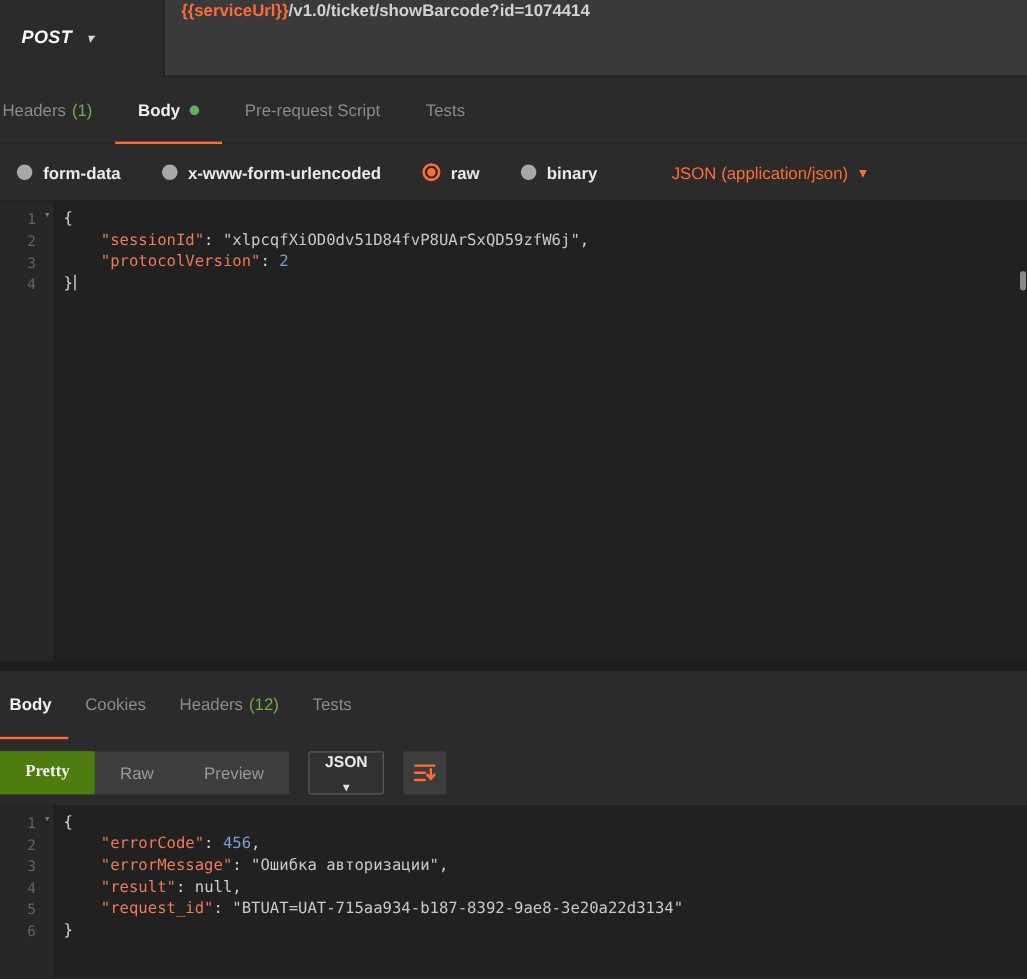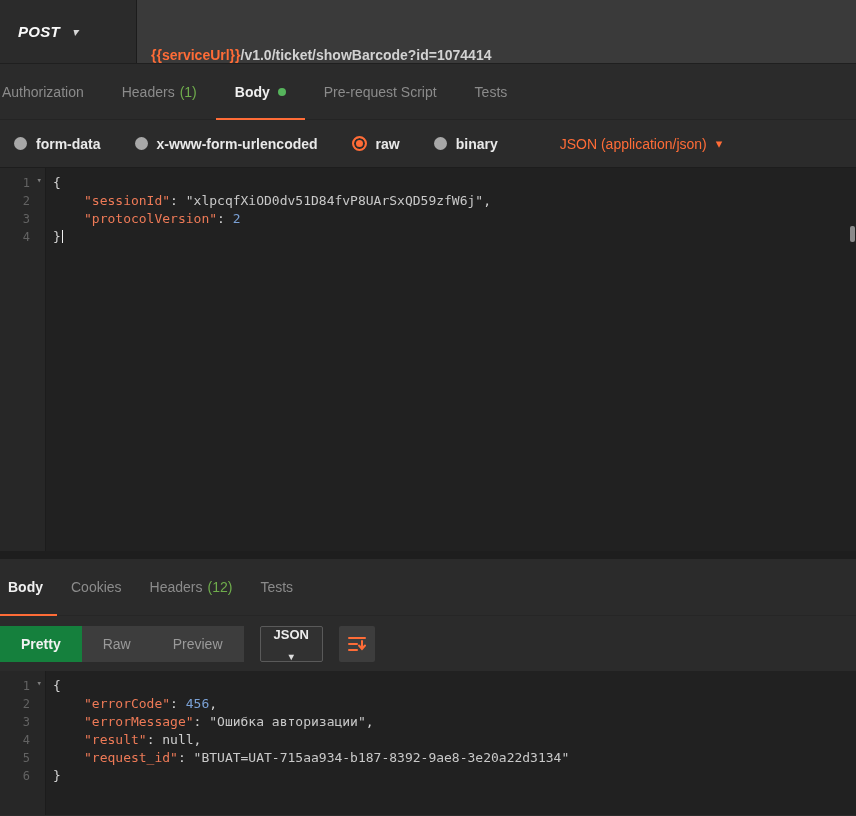"{{serviceUrl}}" .urlfield { align-items: flex-end -> flex-start }
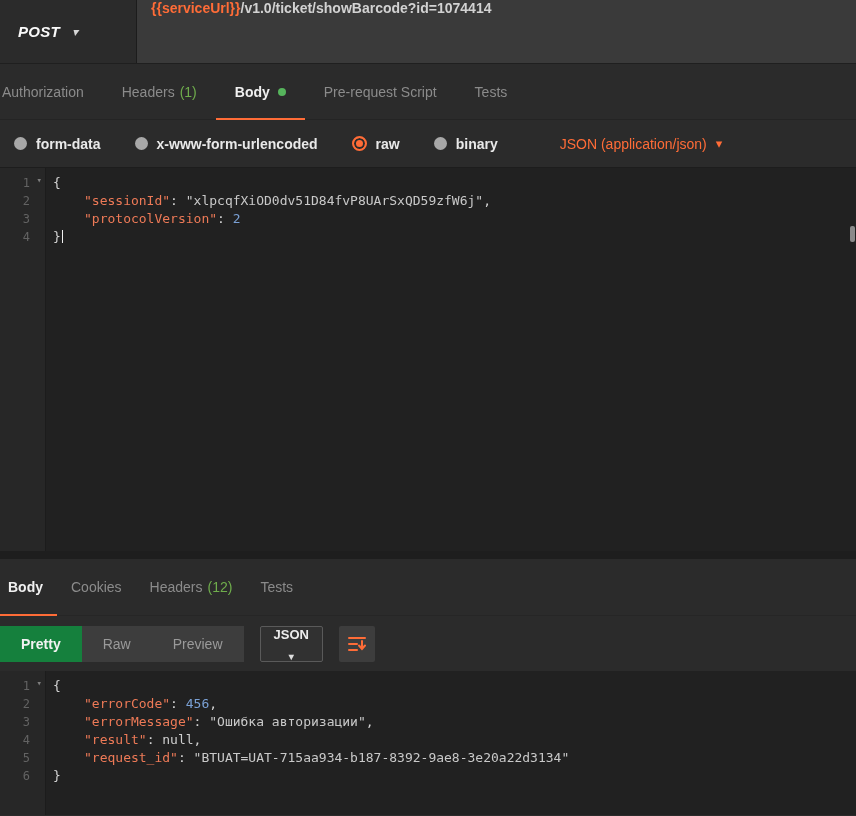"Authorization" div.tab { html: <div> <span>Authorization</span> </div> -> none }
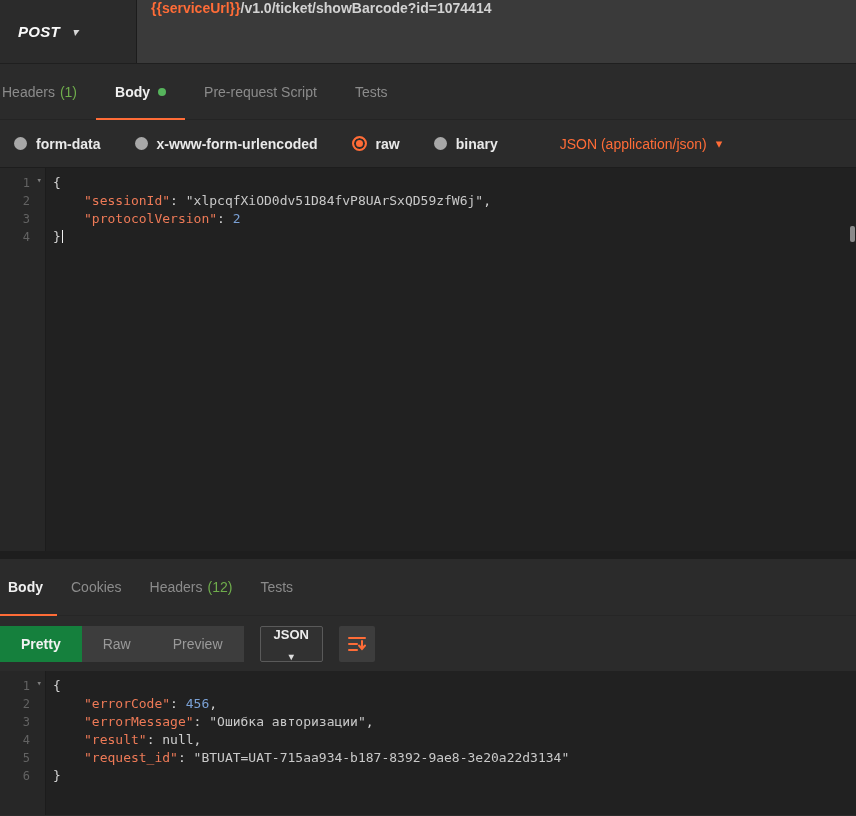"Pretty" .seg.active { background: #15803d -> #4d7c0f; font-family: none -> Liberation Serif, serif }
